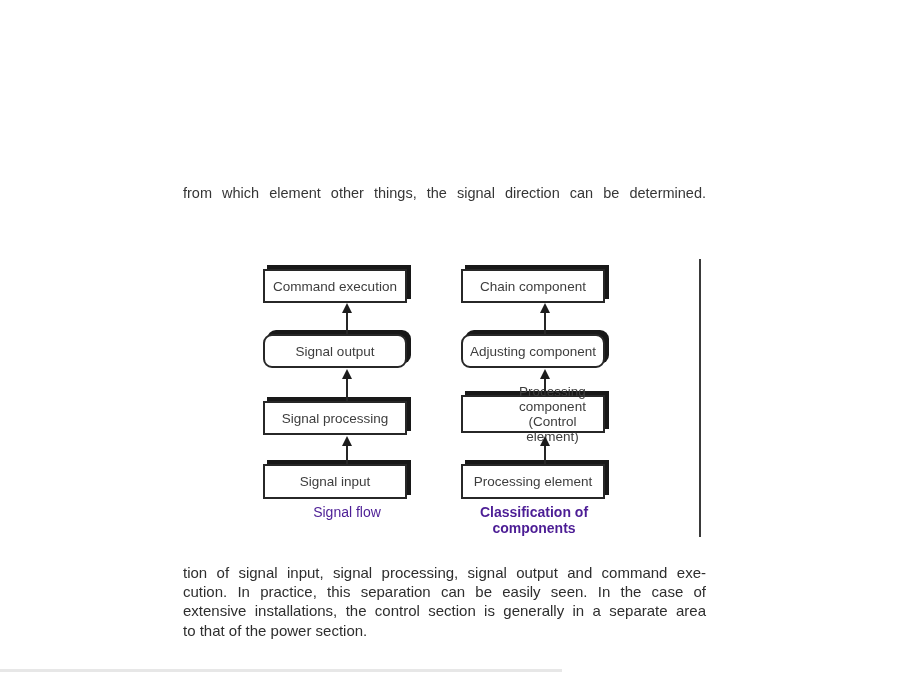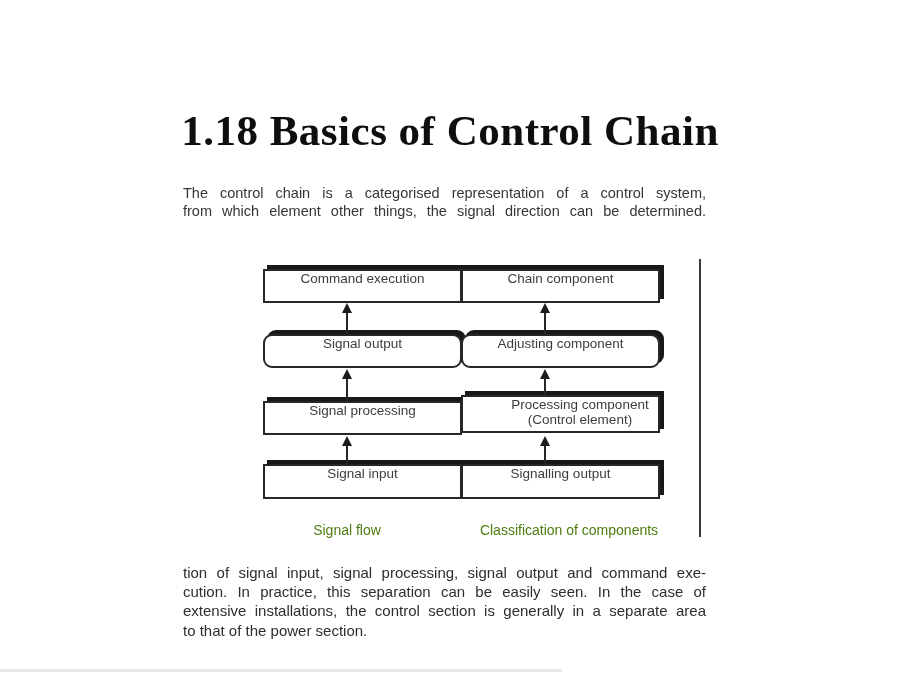"1.18 Basics of Control Chain" div.title { html: <div>1.18 Basics of Control Chain</div> -> none }
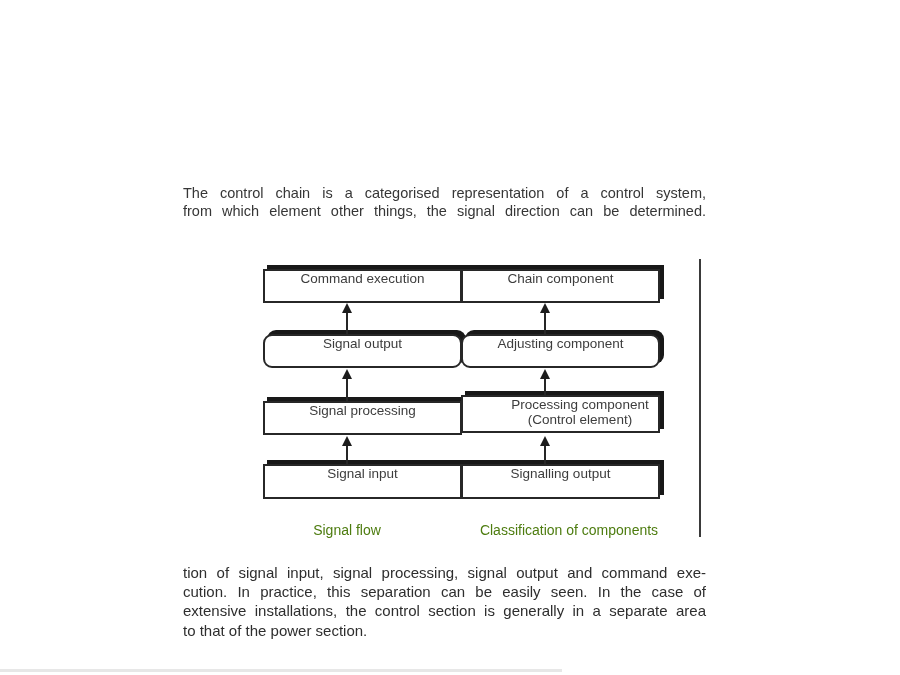"The control chain is a" div.jline { html: <div>The control chain is a categorised representation of a control system,</div> -> none }
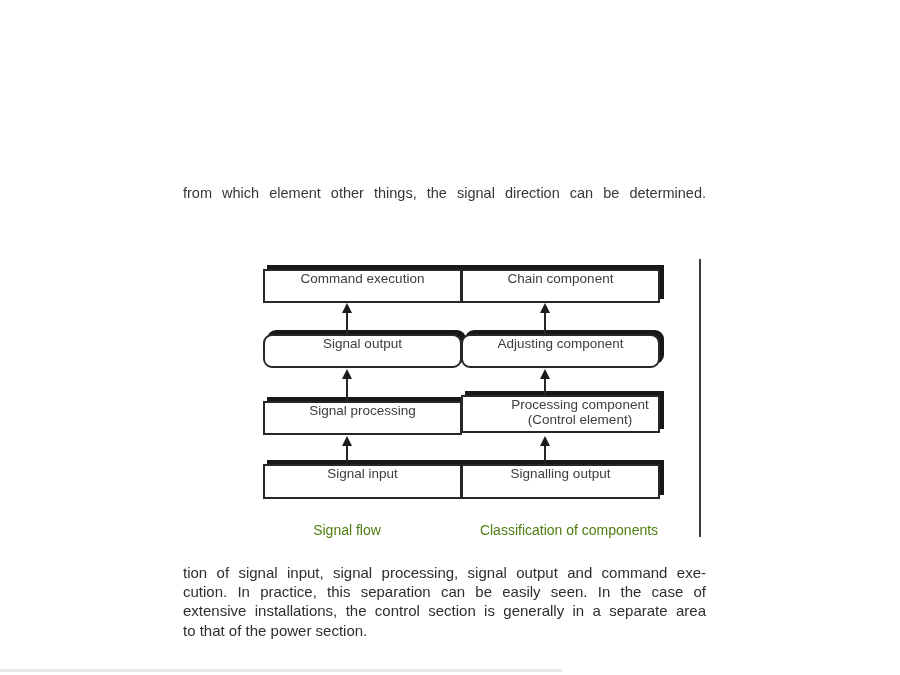"Command execution" .flowbox { justify-content: none -> center; width: 199px -> 144px }
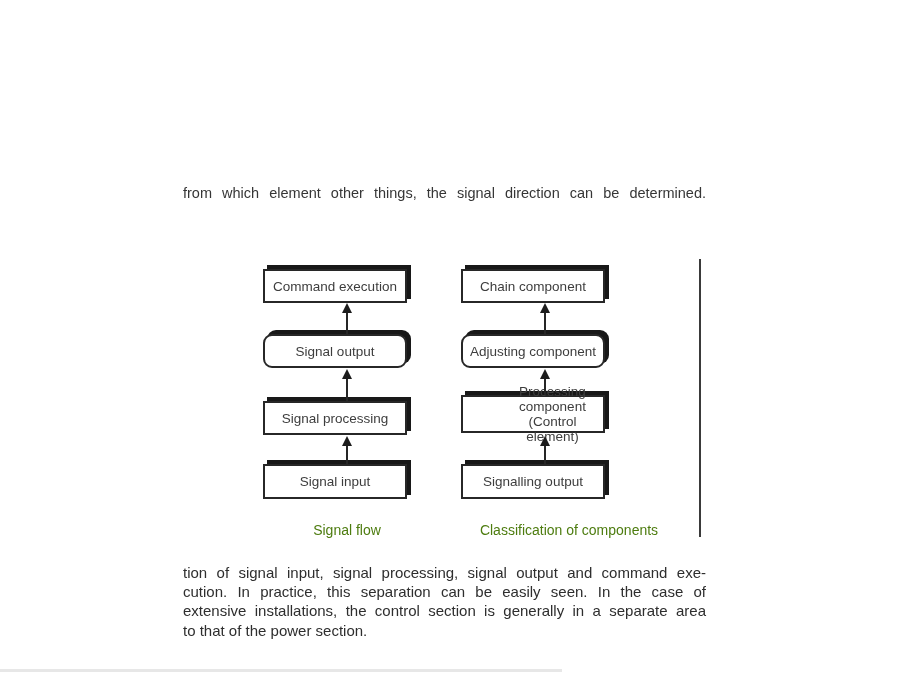"Signalling output" span { text: Signalling output -> Processing element }
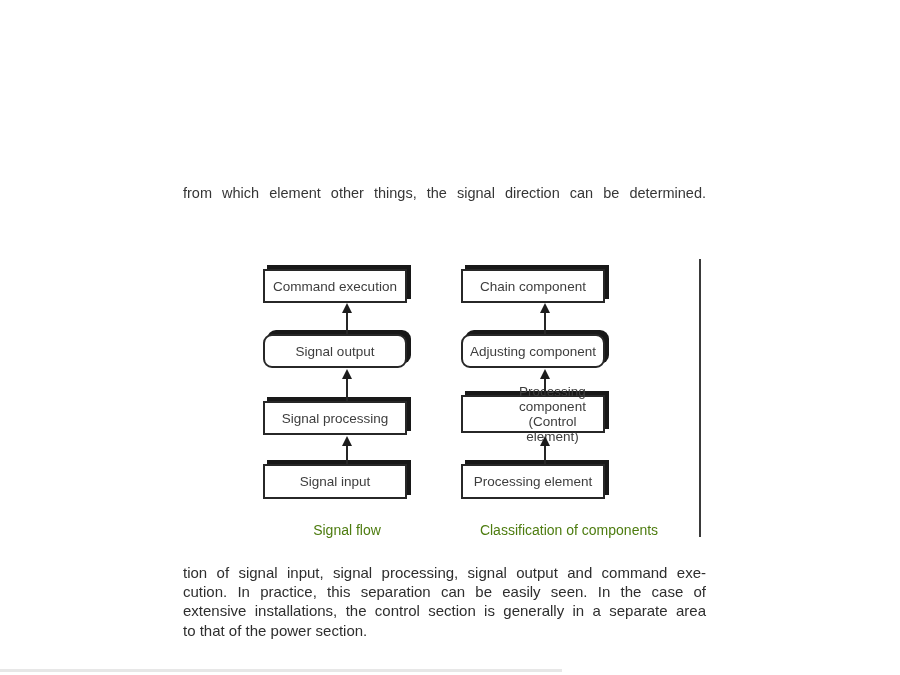"Signal flow" .caption { color: #4d7c0f -> #4c1d95; margin-top: 18px -> none }
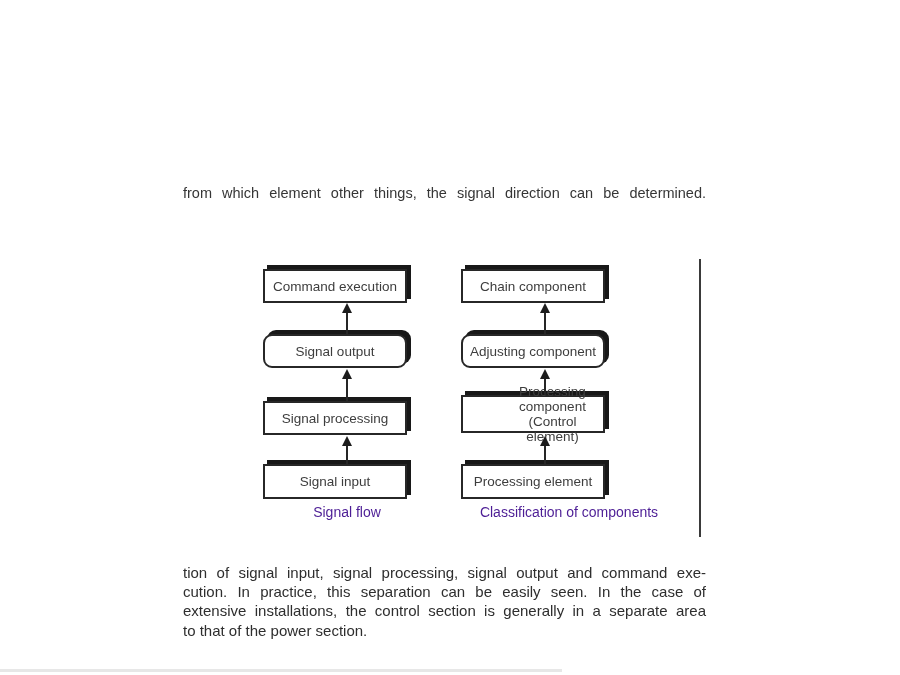"Classification of components" .caption-right { font-weight: none -> bold; left: 475px -> 440px }
